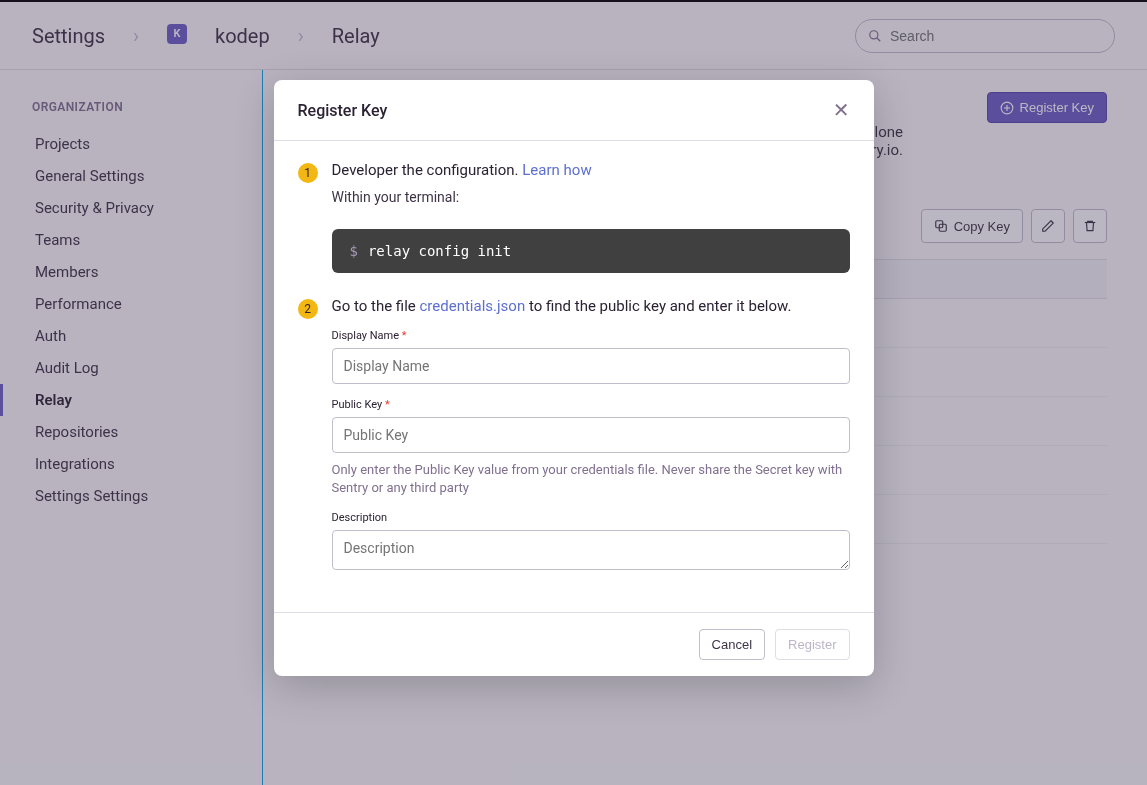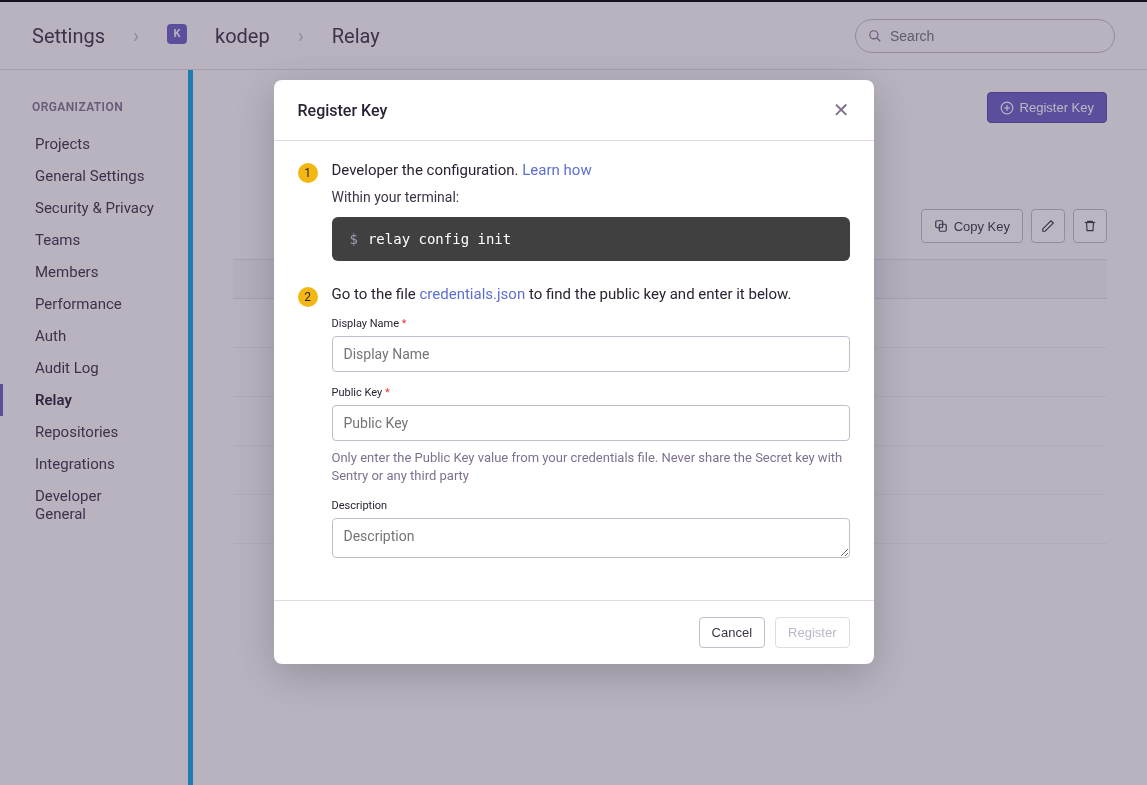"ORGANIZATION" .sidebar { border-right: 5px solid #0ea5e9 -> 1px solid #0ea5e9; width: 193px -> 263px }
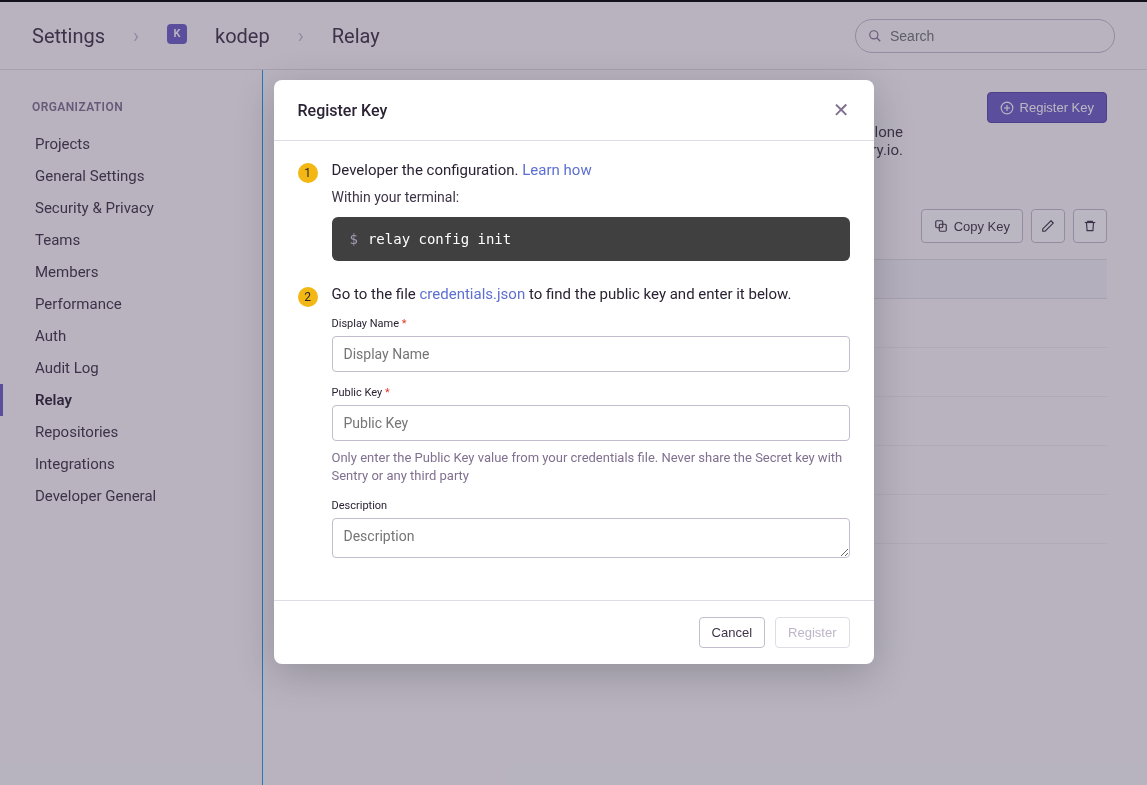"Within your terminal:" .step-body .sub { margin-bottom: 12px -> 24px }
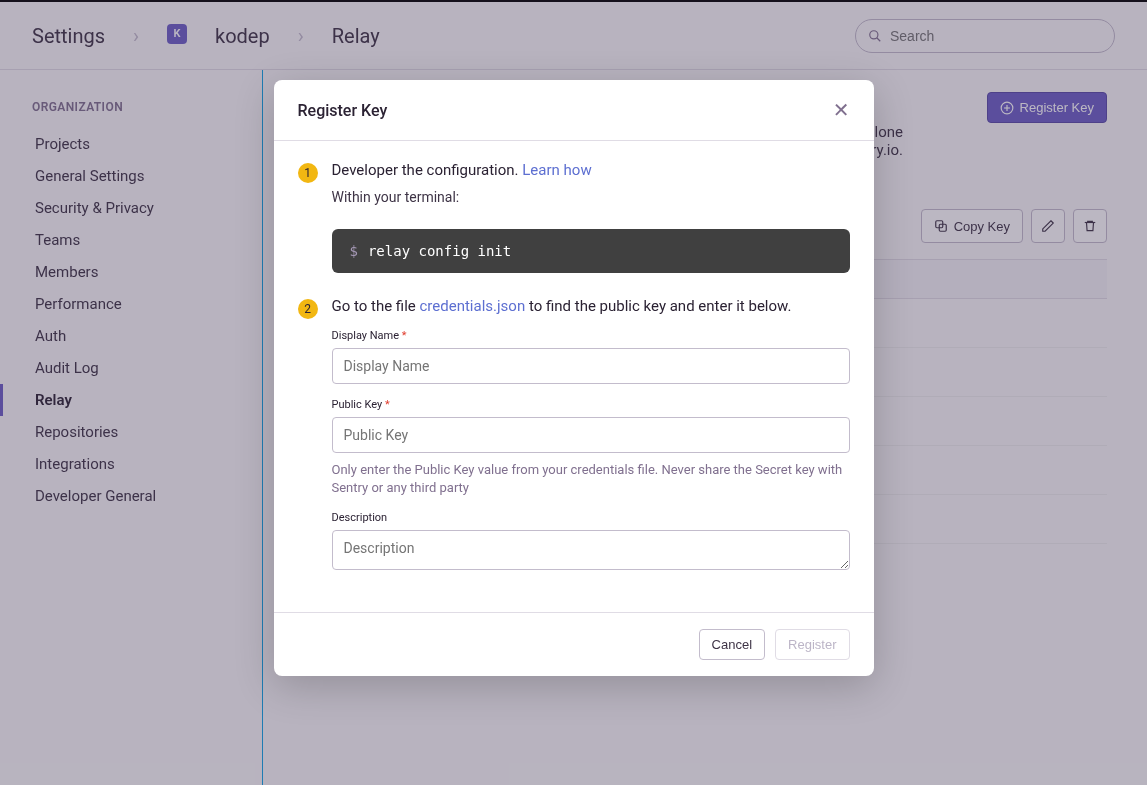"Developer General" div.side-item { text: Developer General -> Settings Settings }
